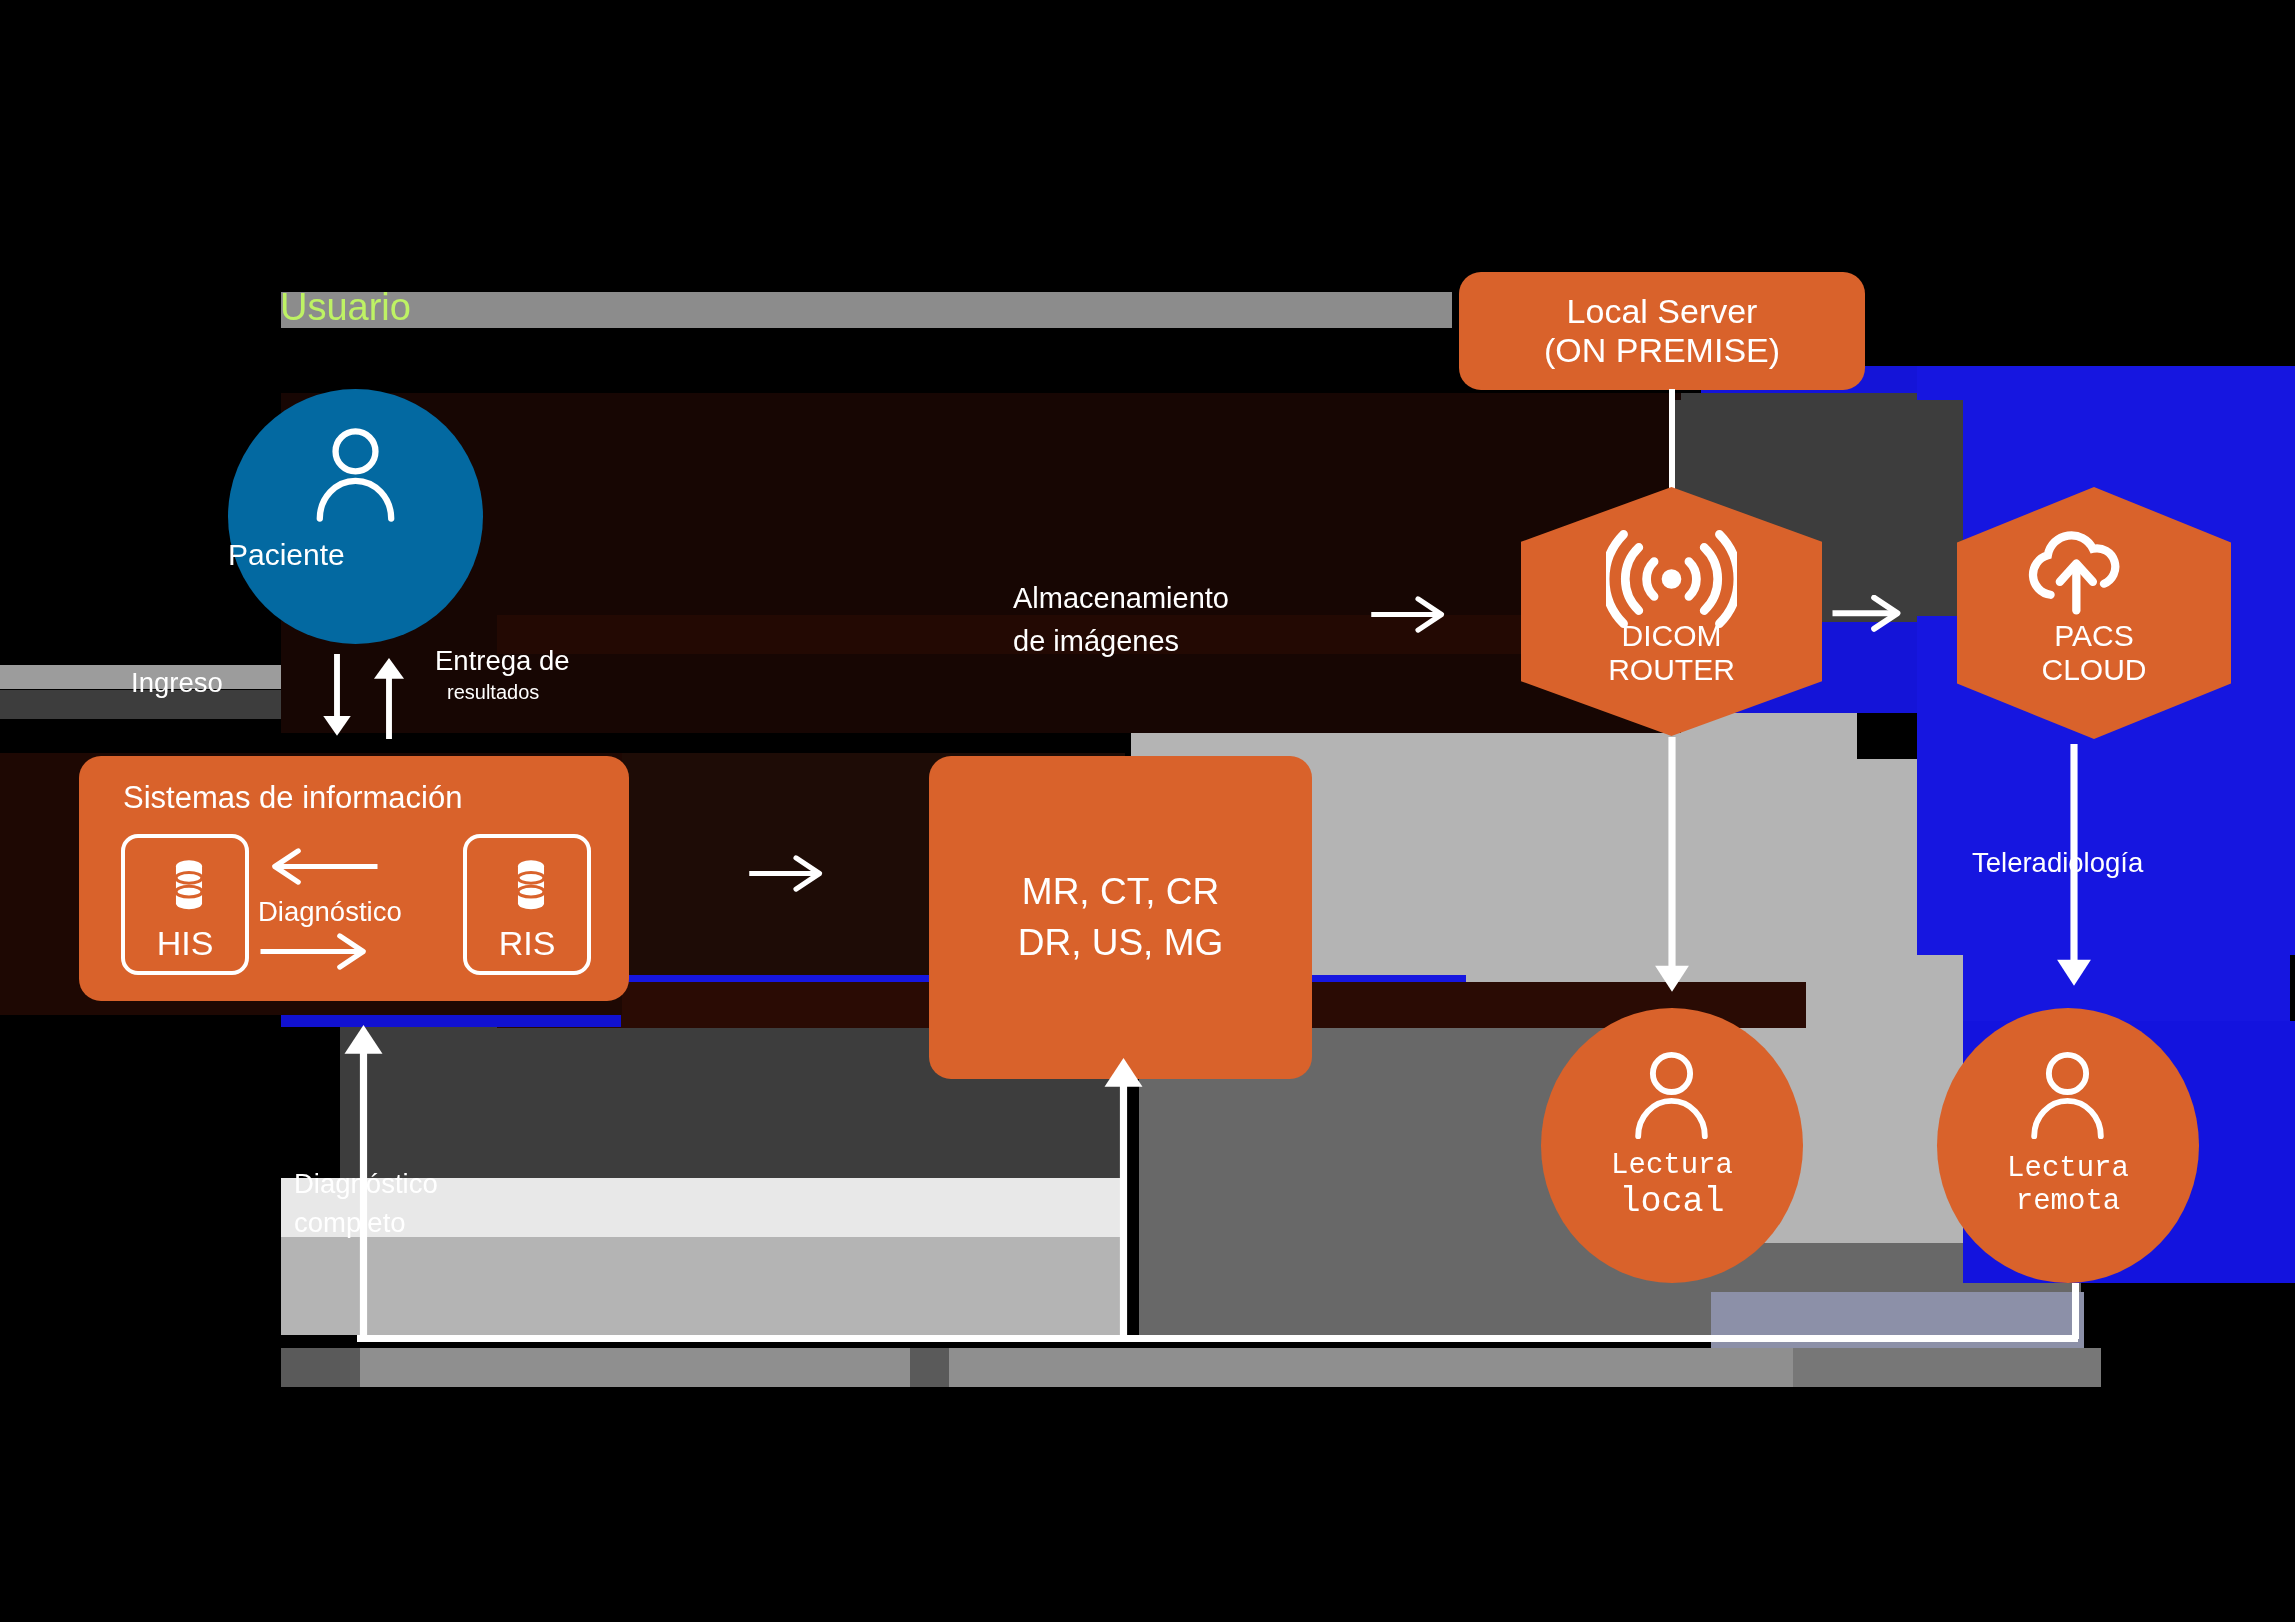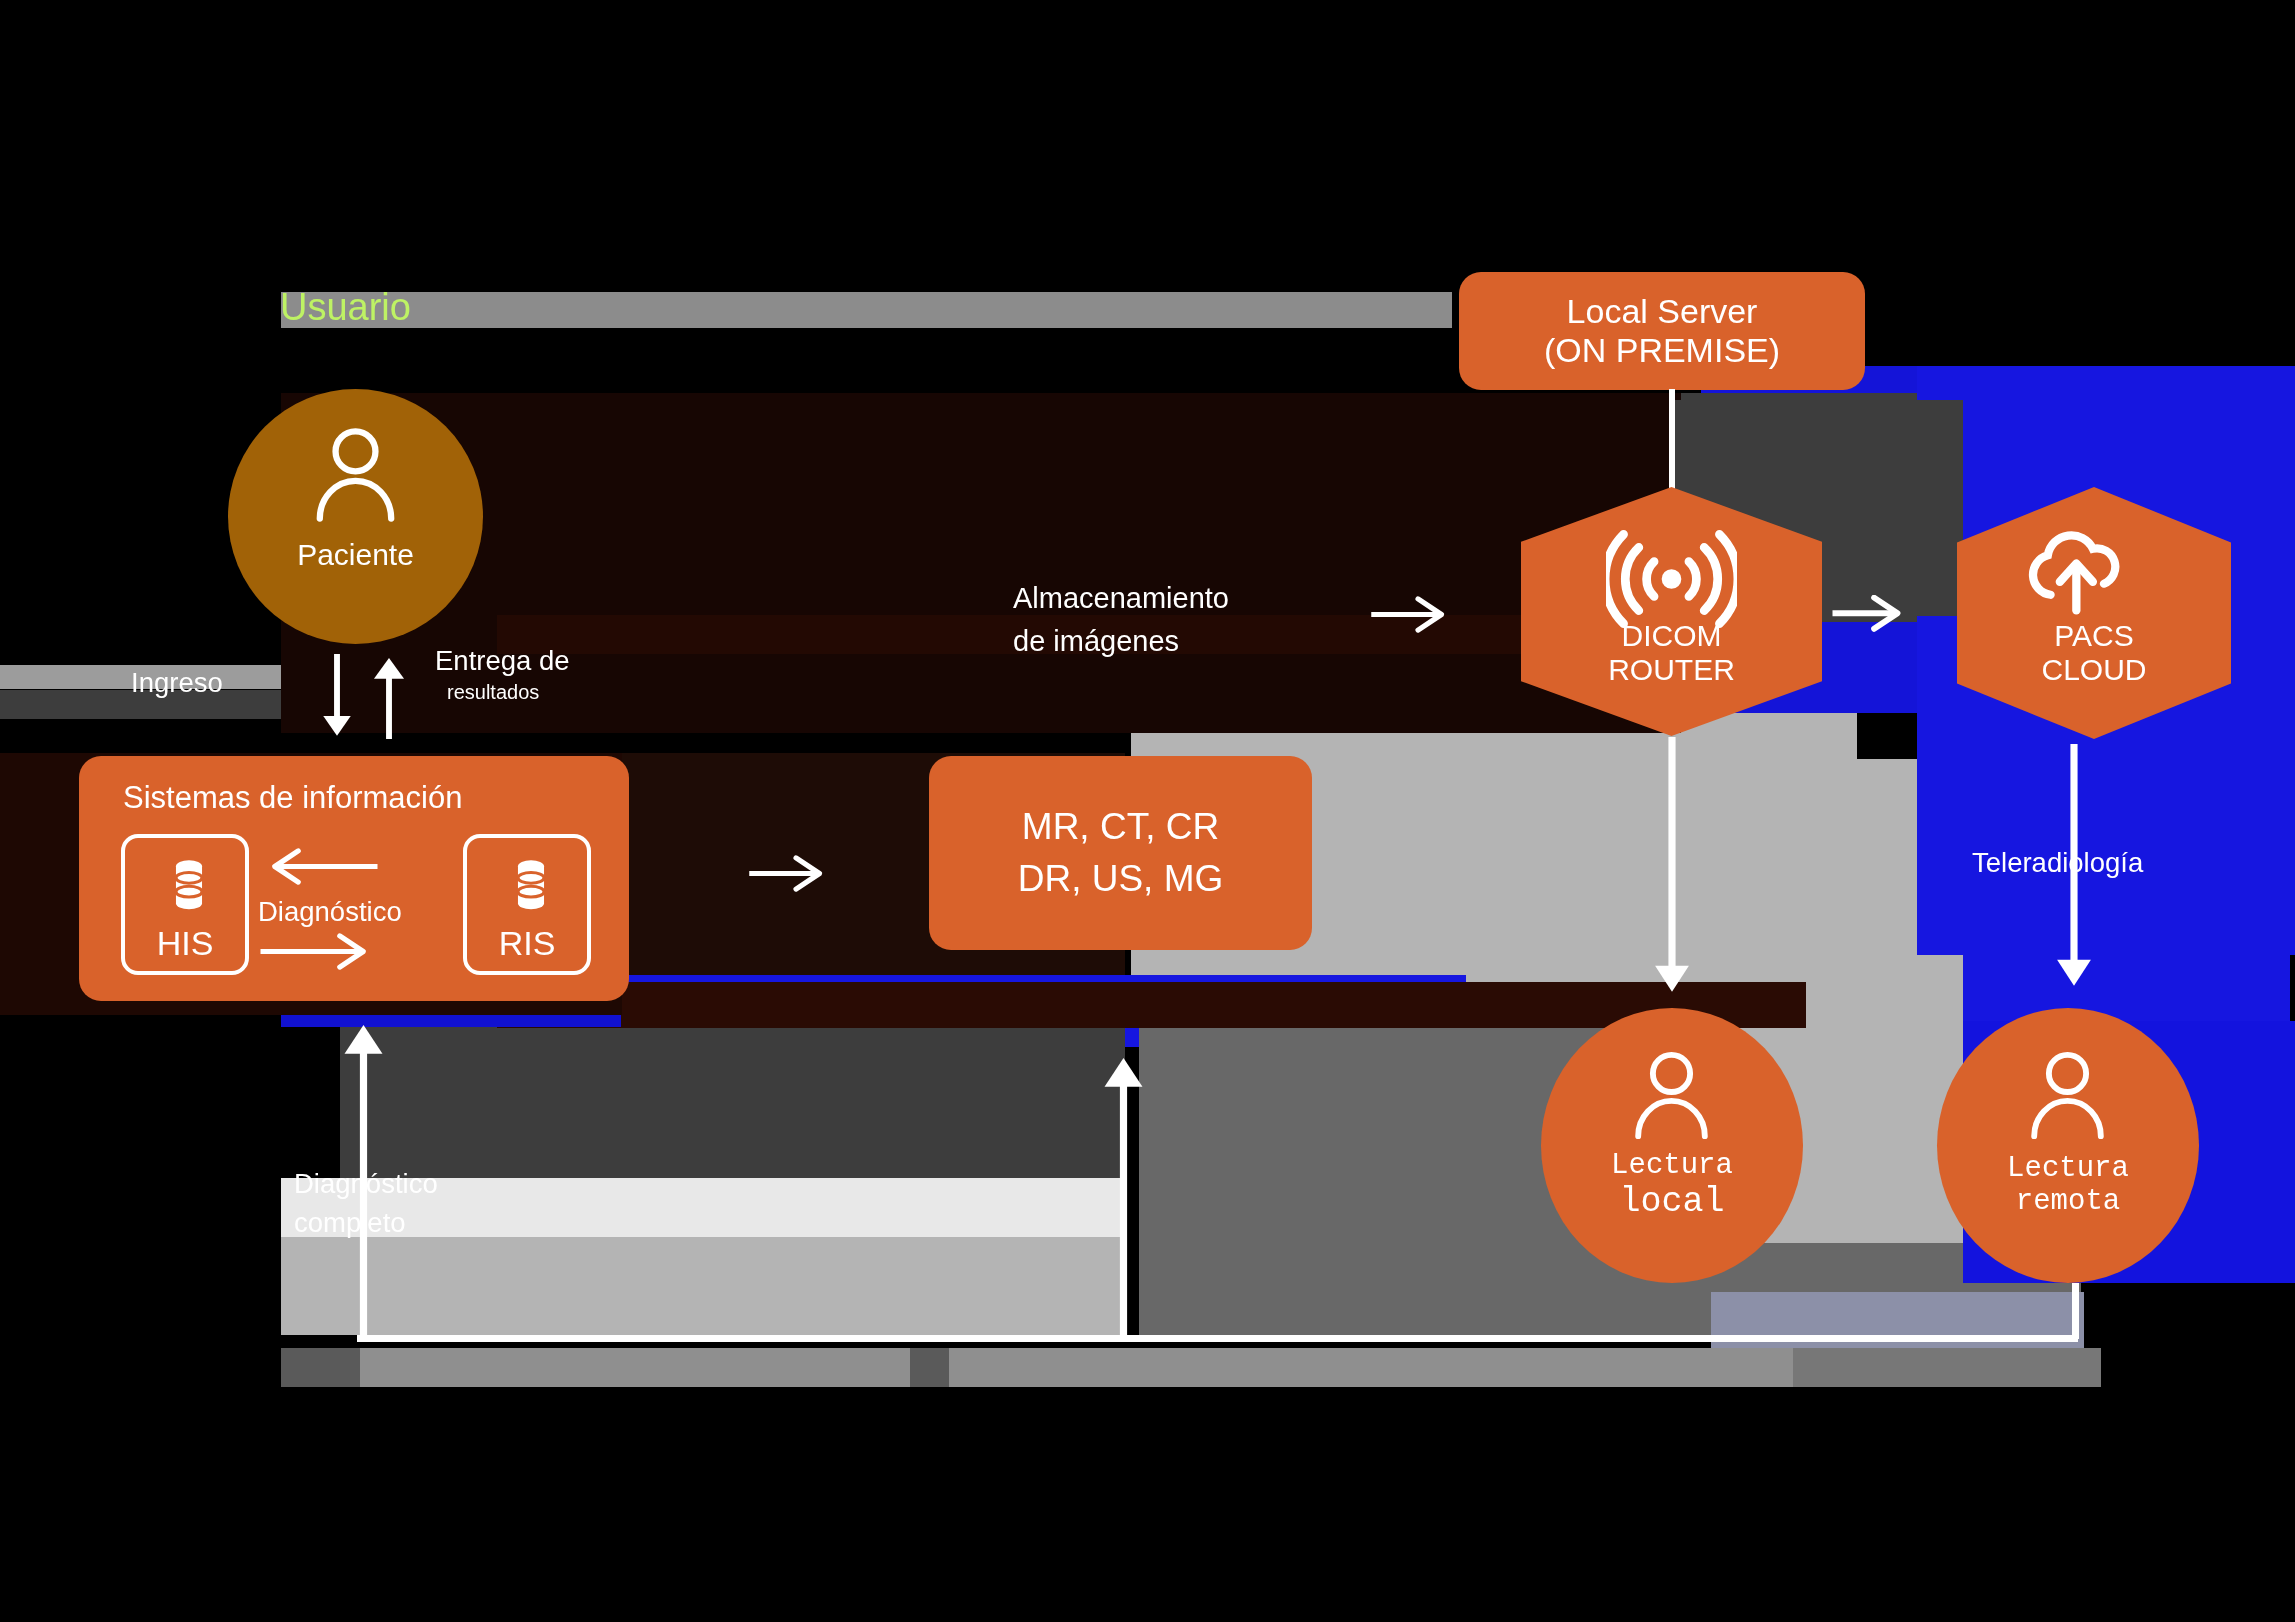"Paciente" .circle { align-items: center -> flex-start; background: #a16207 -> #0369a1 }
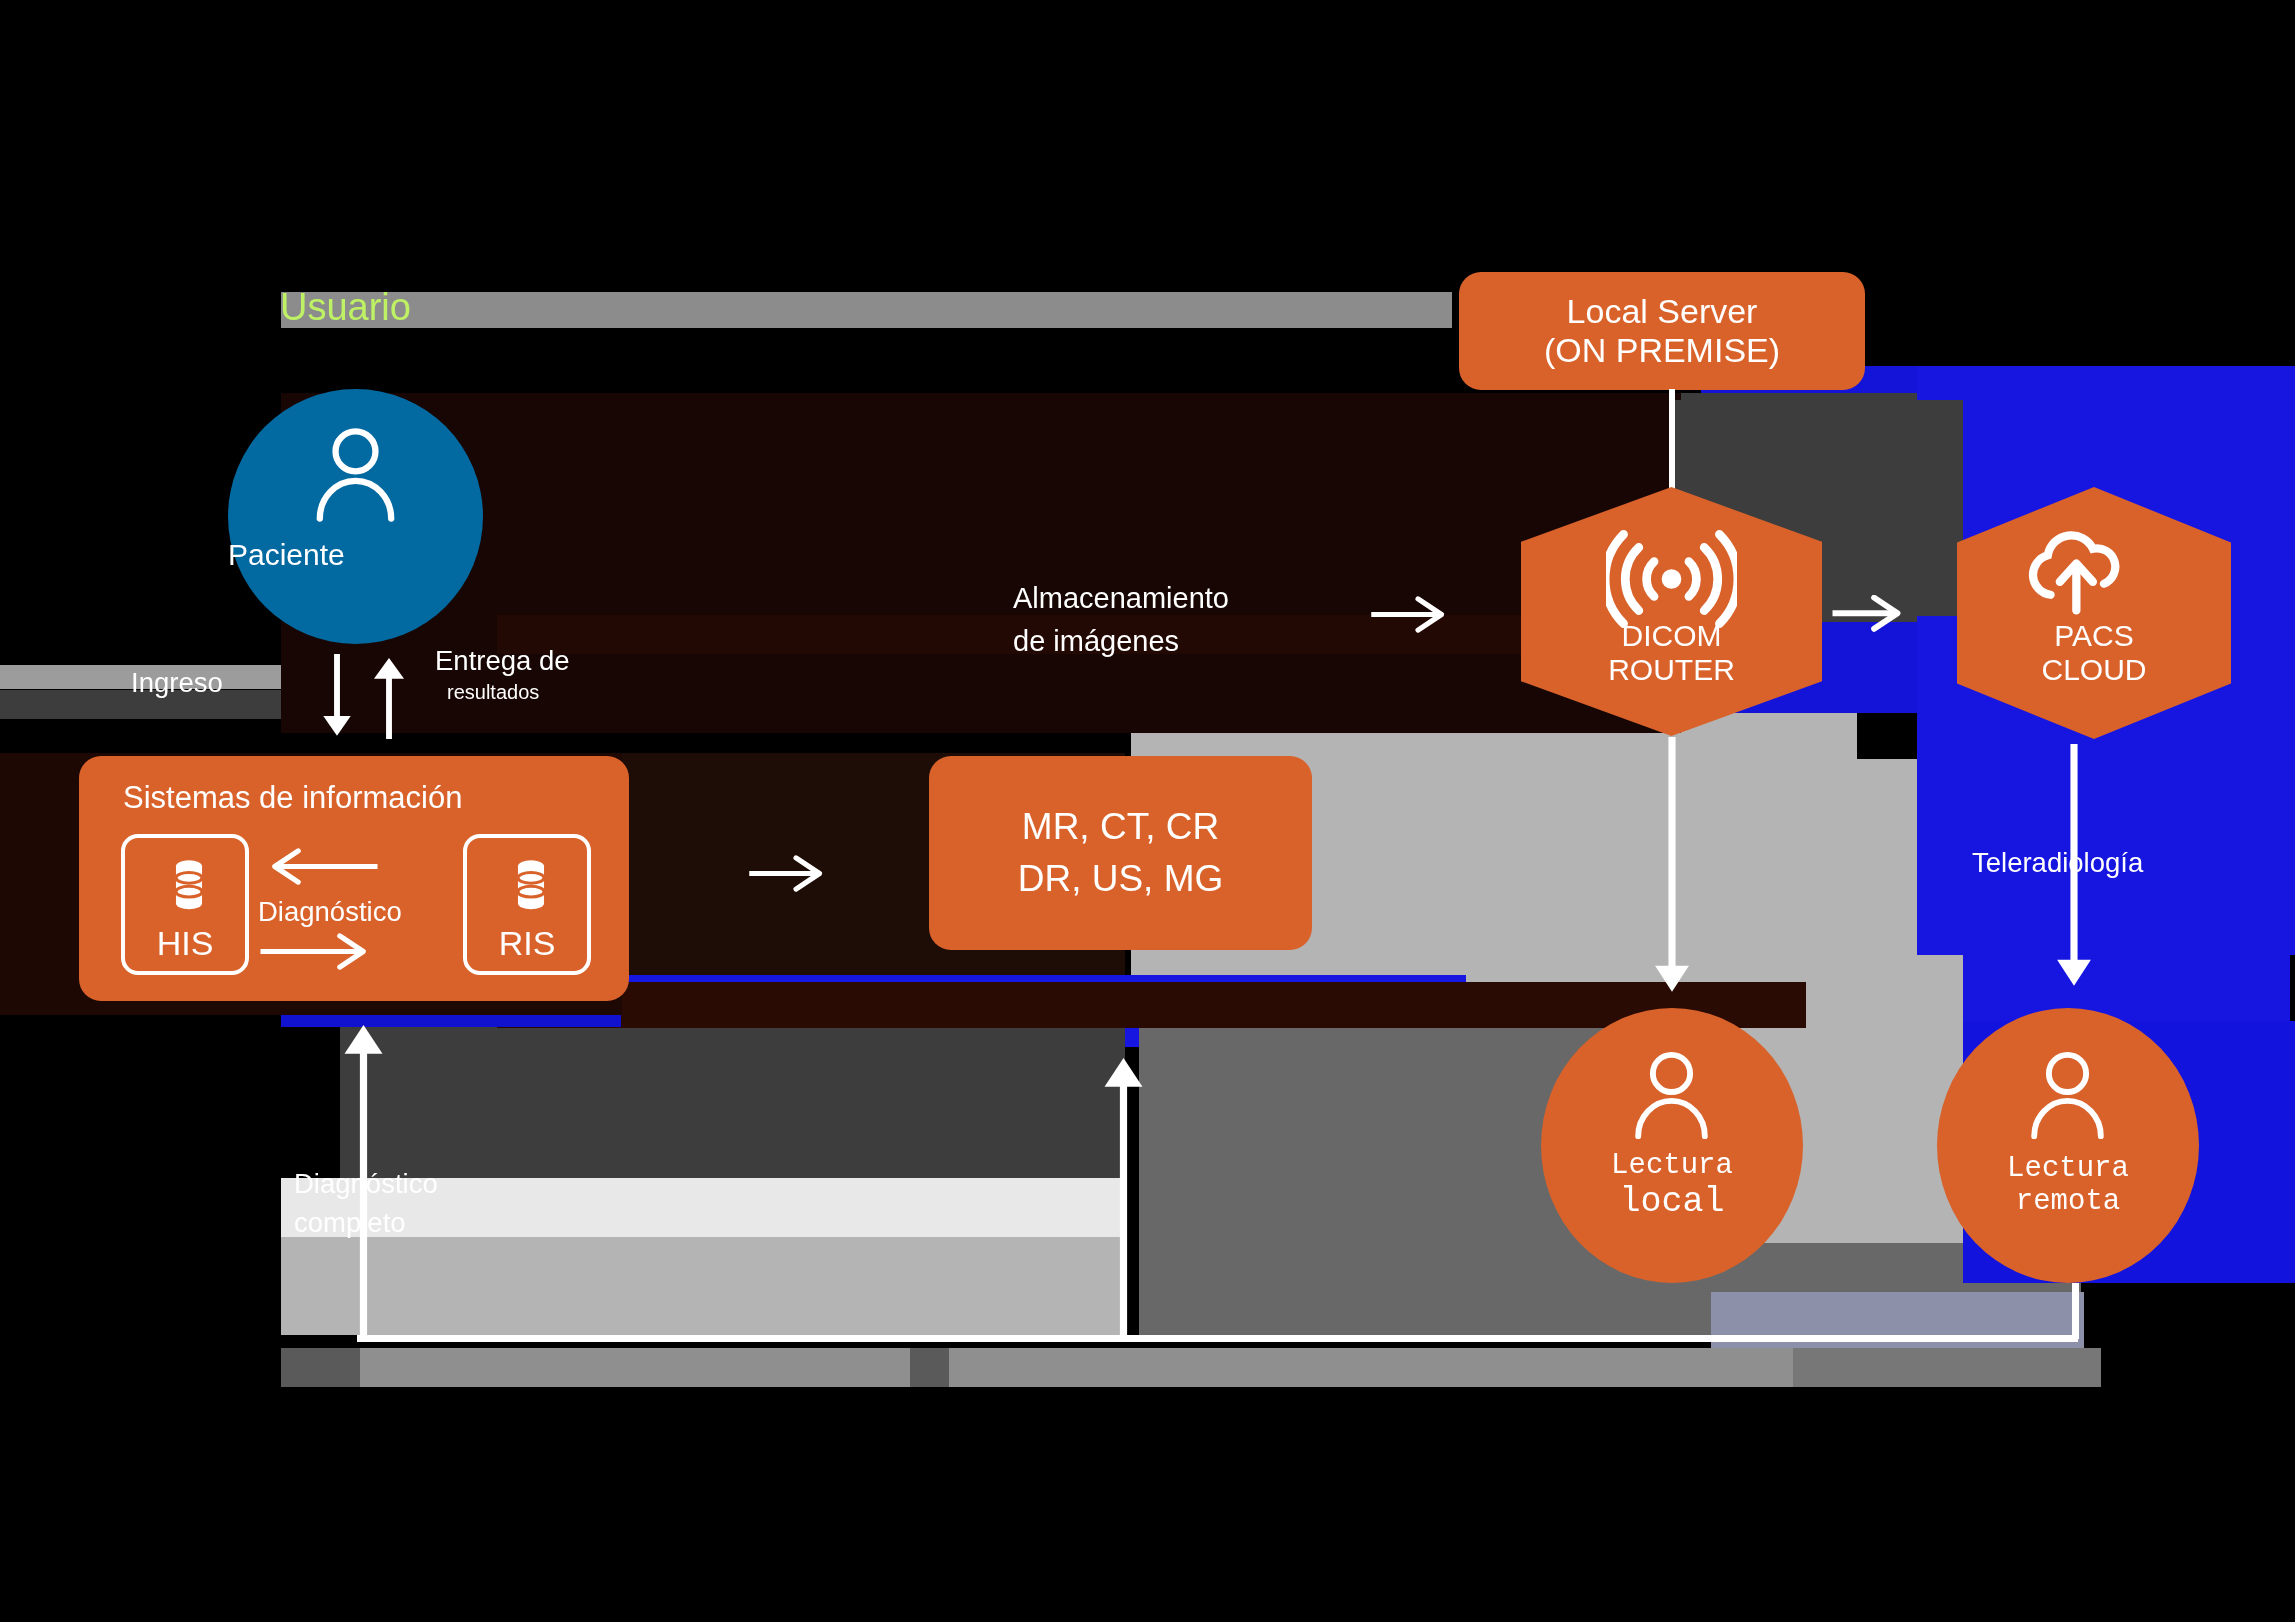"MR, CT, CR" div.rrect { height: 194px -> 323px }
